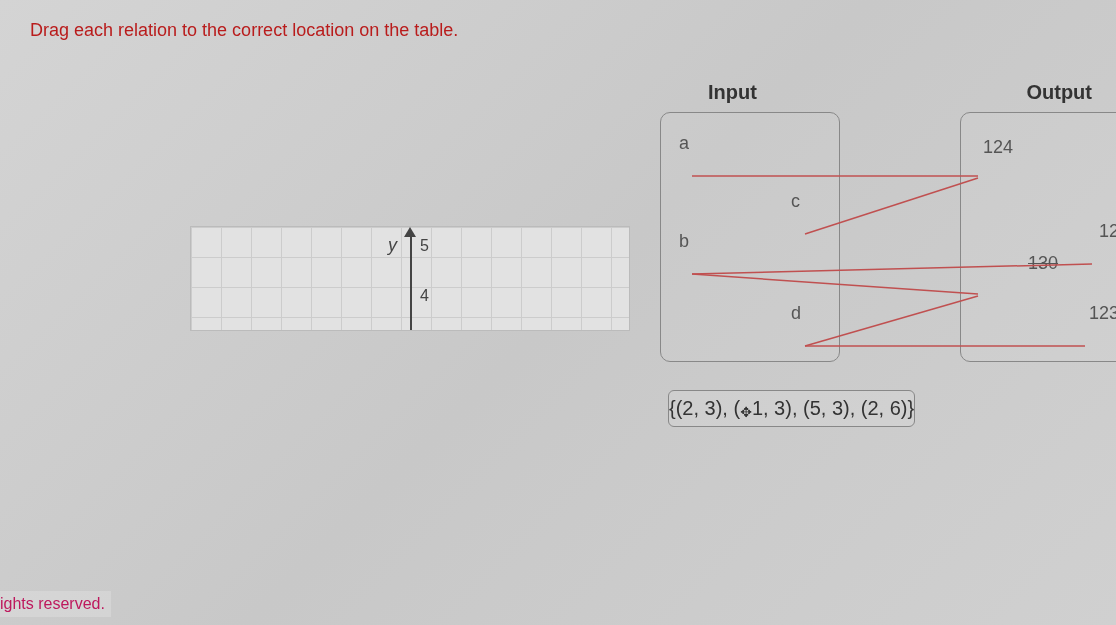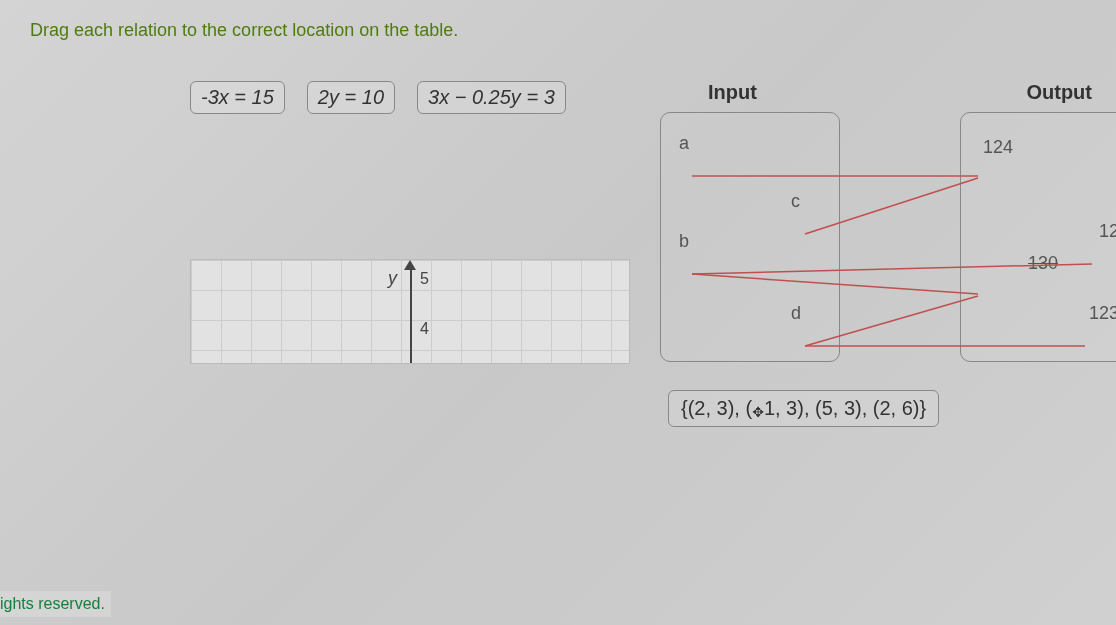"Drag each relation to the" .instructions p { color: #4d7c0f -> #b91c1c }
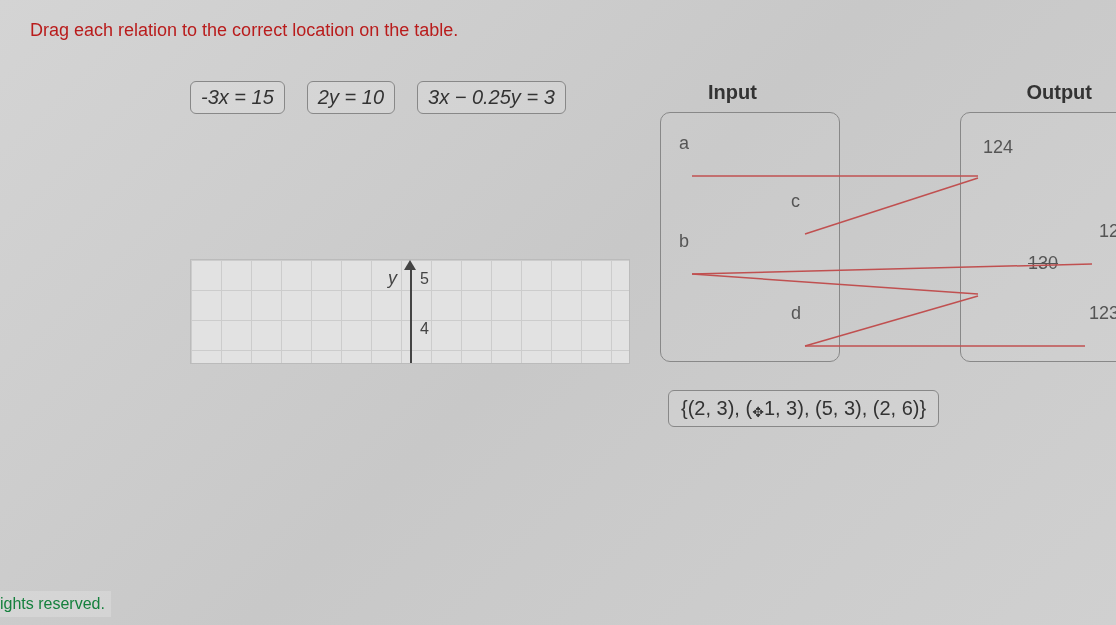"-3x = 15" div.chips { html: <div> <span> <span>-3x</span><span> = 15</span> </span> <span> <span>2y</span><span> = 10</span> </span> <span> <span>3x</span><span> − 0.25</span><span>y</span><span> = 3</span> </span> </div> -> none }
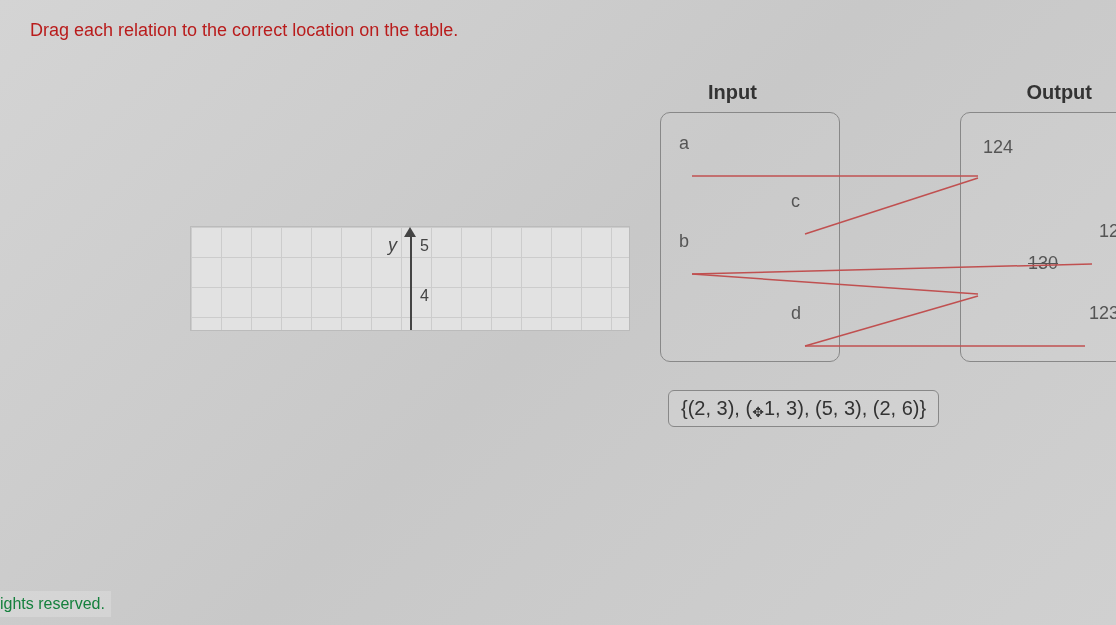"{(2, 3), (✥1, 3), (5," .sets-chip { padding: 6px 12px -> 6px 0 }
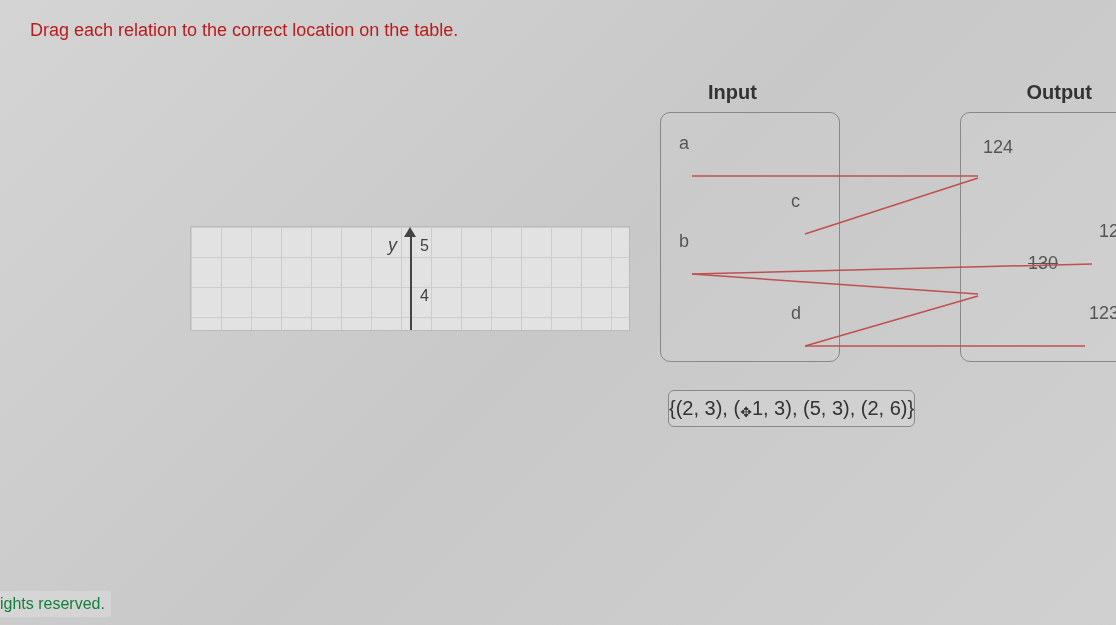"ights reserved." .footer { color: #15803d -> #be185d }
